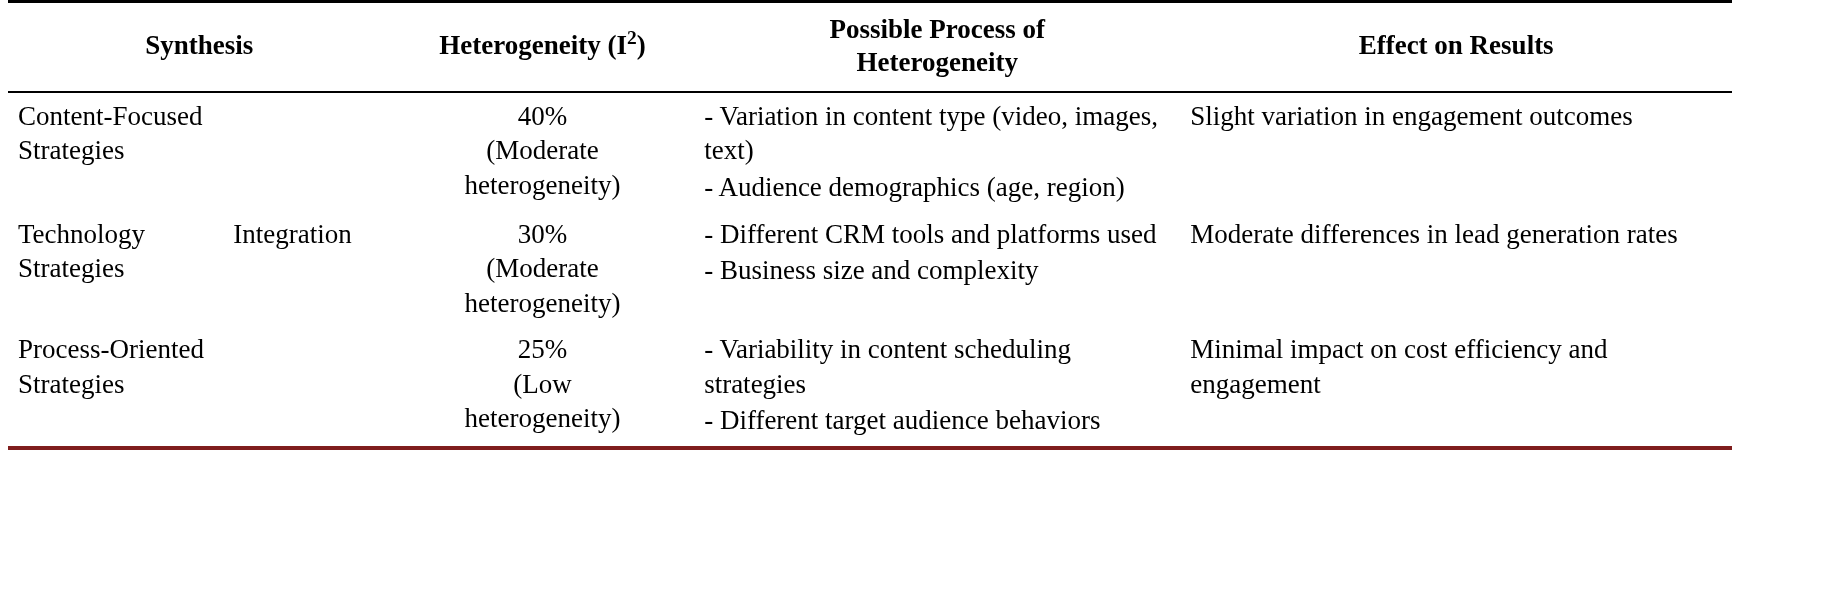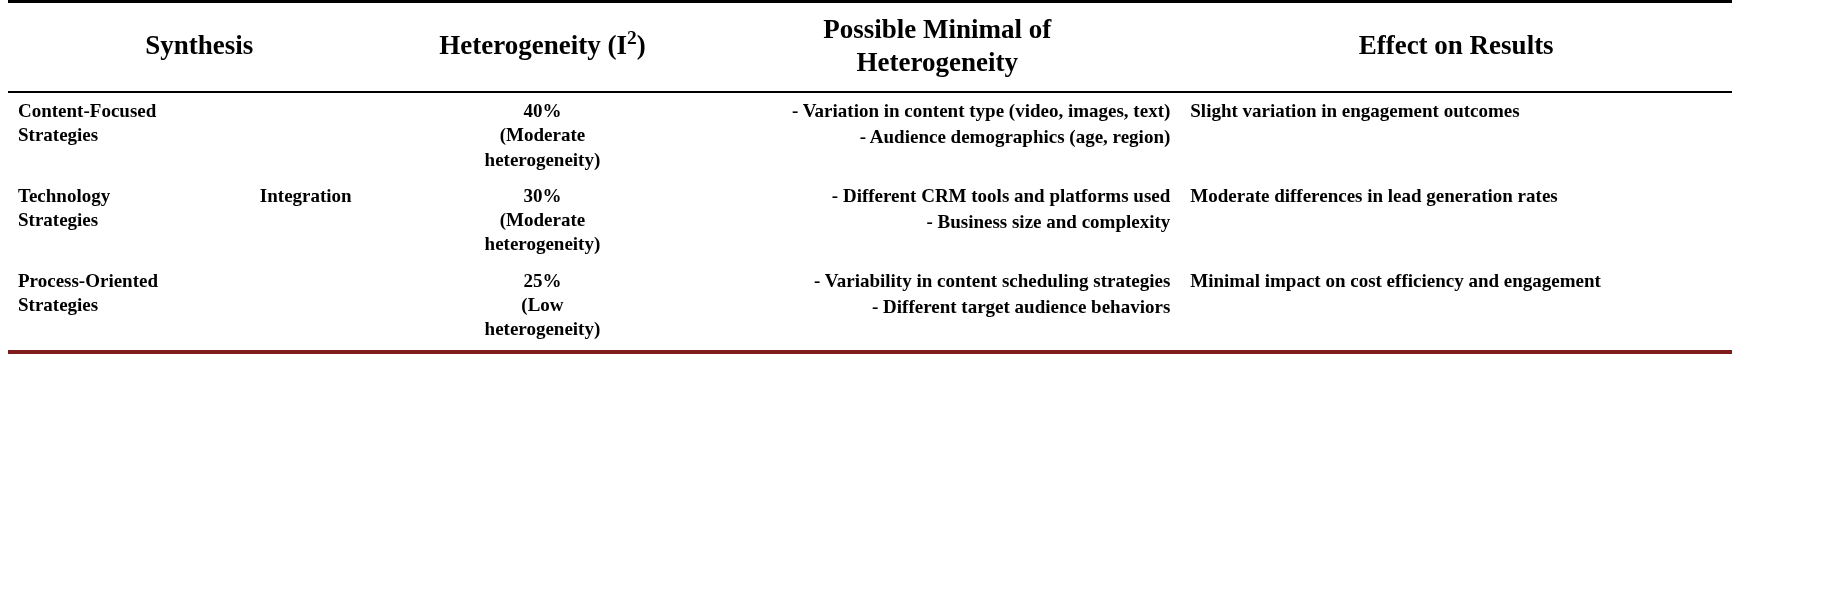"Possible Minimal of" span.line { text: Minimal -> Process }
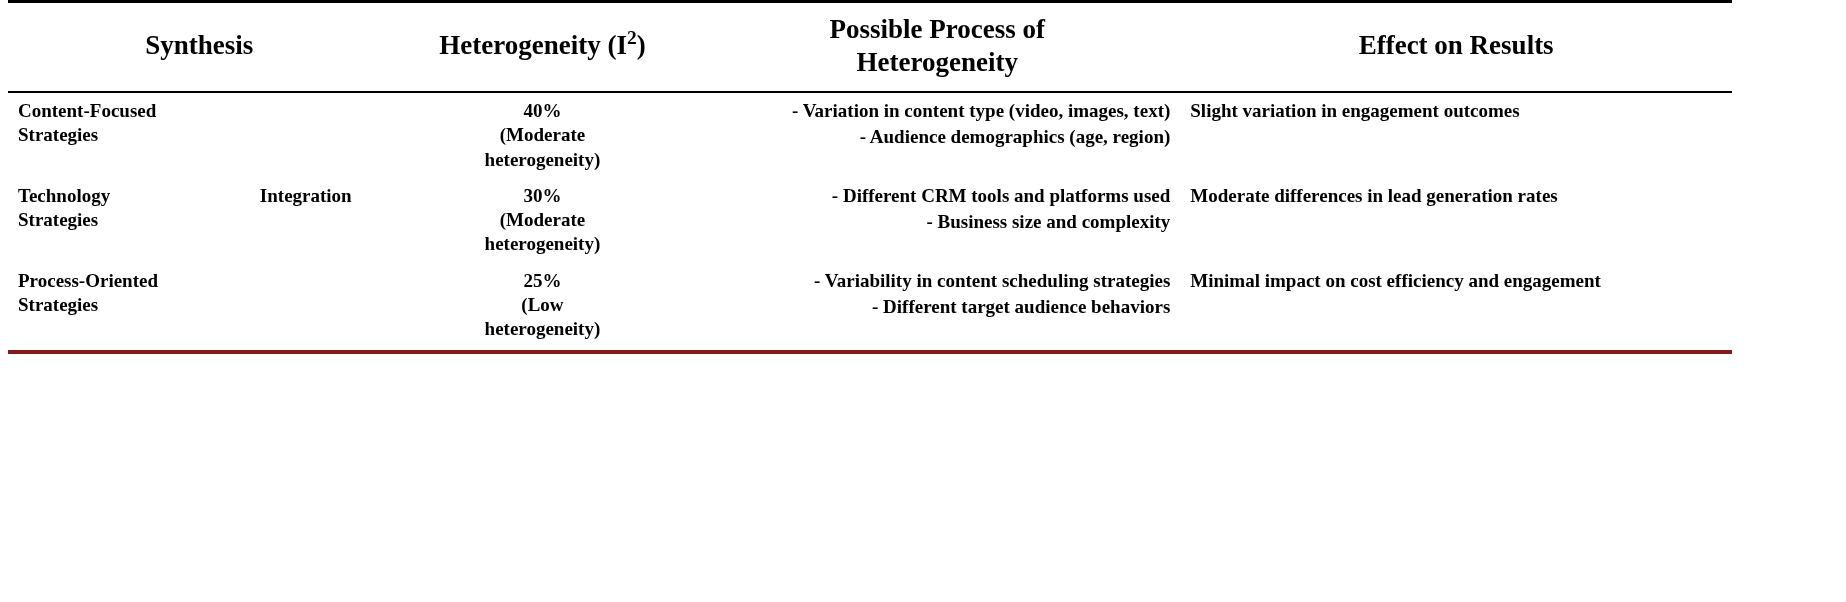"Content-Focused" table.data-table tbody td { font-size: 19px -> 27px; font-weight: bold -> none }
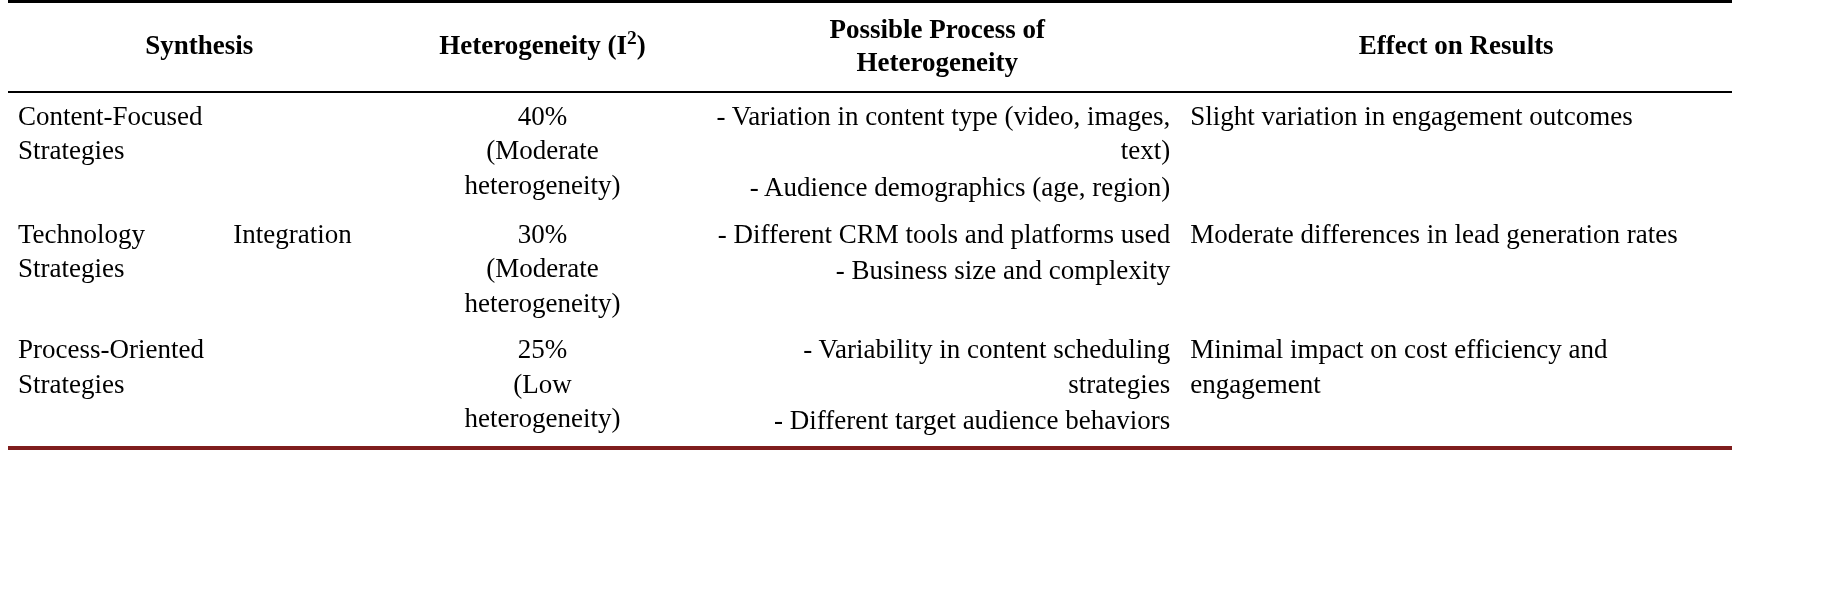"- Variation in content type" td.cell-causes { text-align: right -> left }
